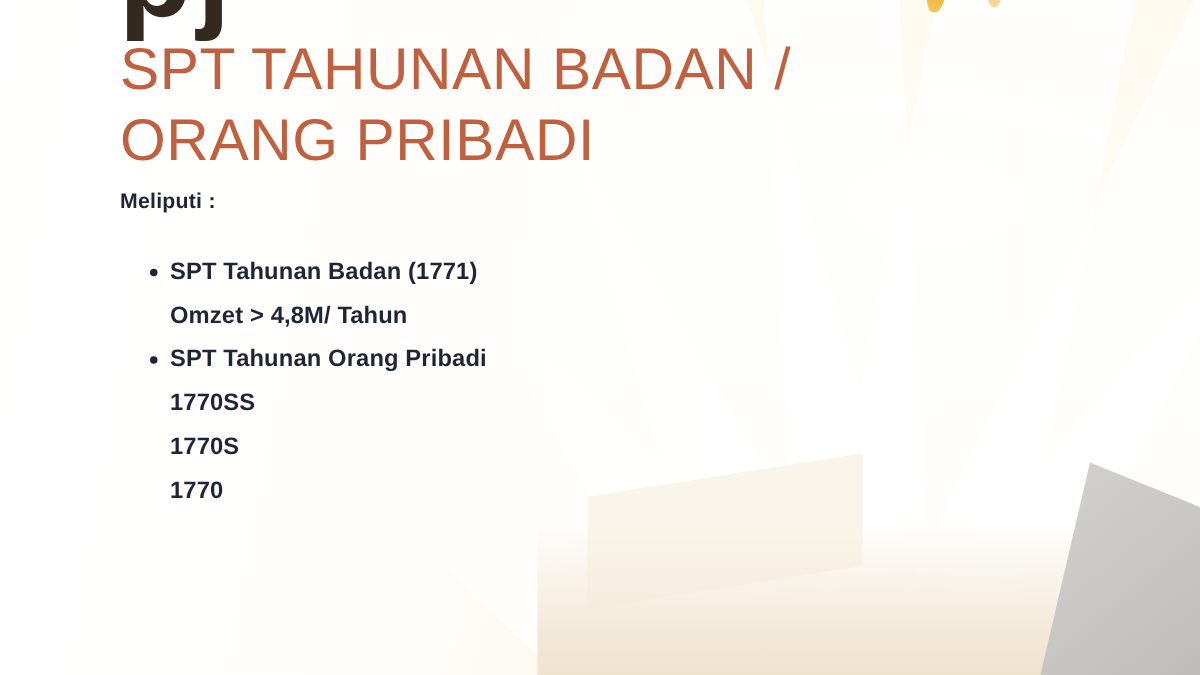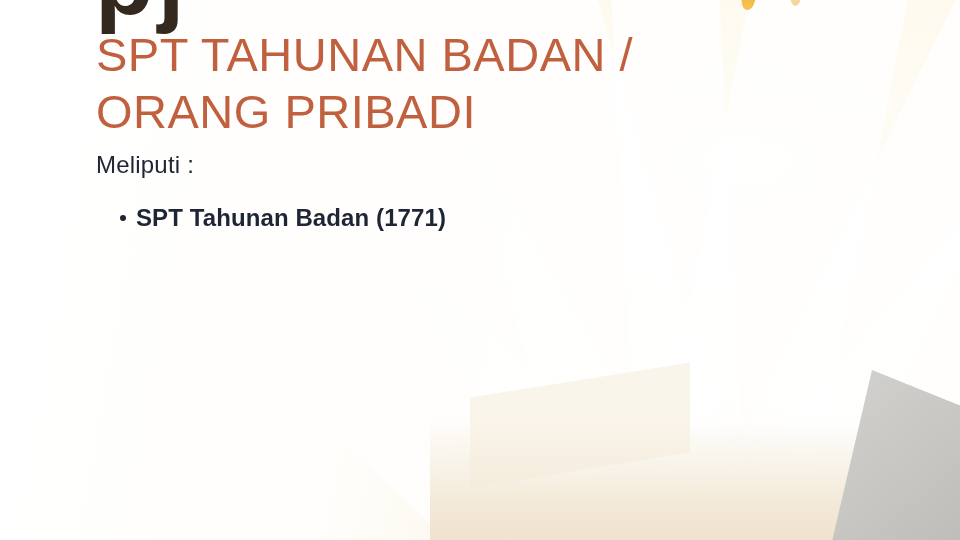"Meliputi :" .meliputi { font-size: 24px -> 17px; font-weight: 400 -> 700 }
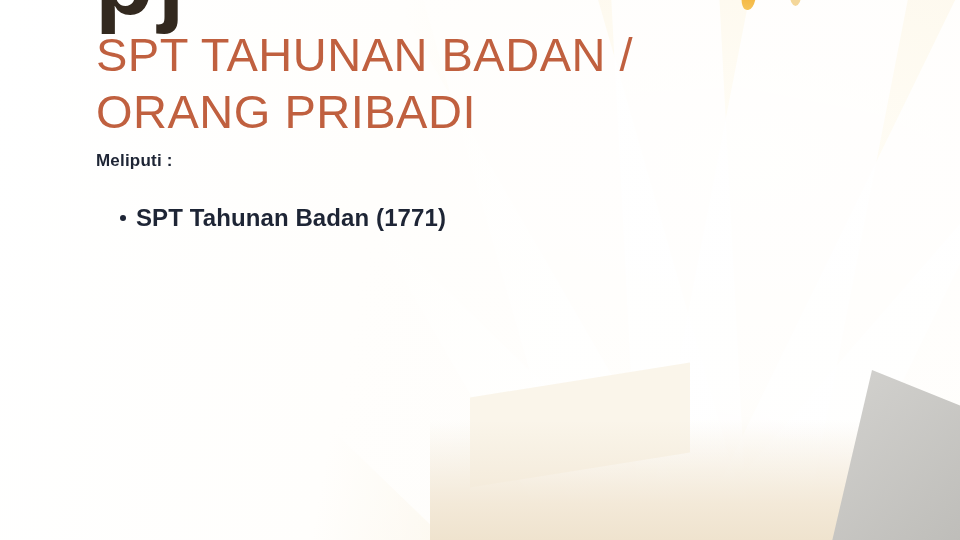"SPT Tahunan Badan (1771)" .bullet-row, .sub-row { font-size: 24px -> 19px }
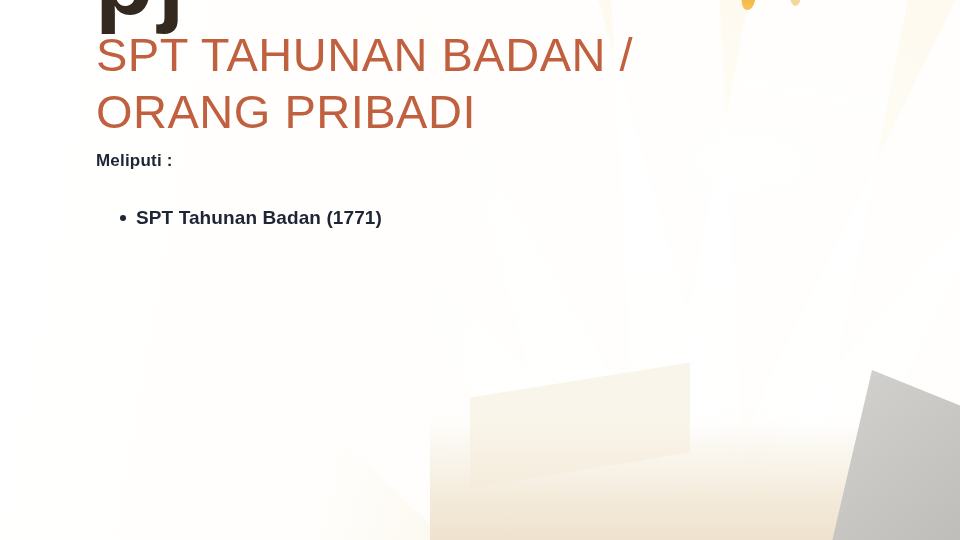"Omzet > 4,8M/ Tahun" div.sub-row { html: none -> <div>Omzet &gt; 4,8M/ Tahun</div> }
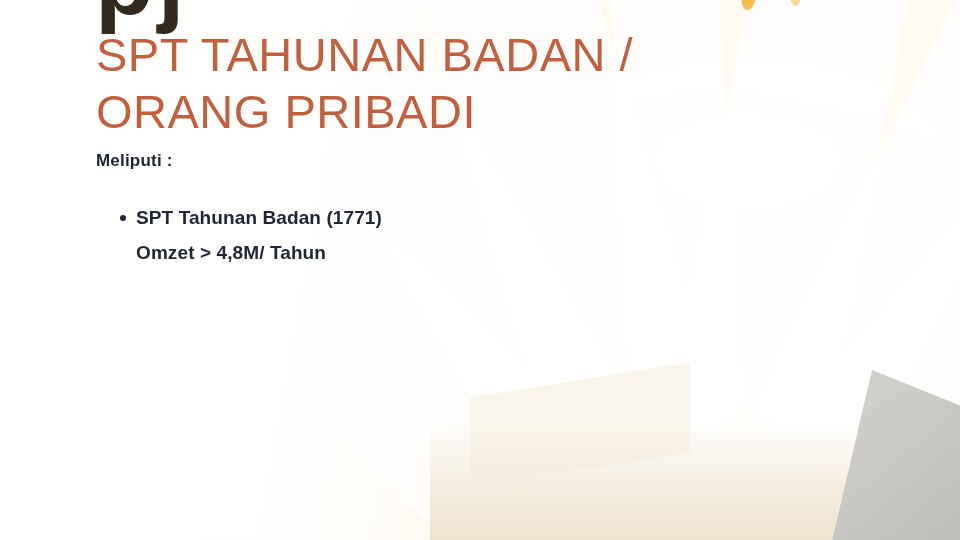"SPT Tahunan Orang Pribadi" div.blk { html: none -> <div> <div>SPT Tahunan Orang Pribadi</div> <div>1770SS</div> <div>1770S</div> <div>1770</div> </div> }
